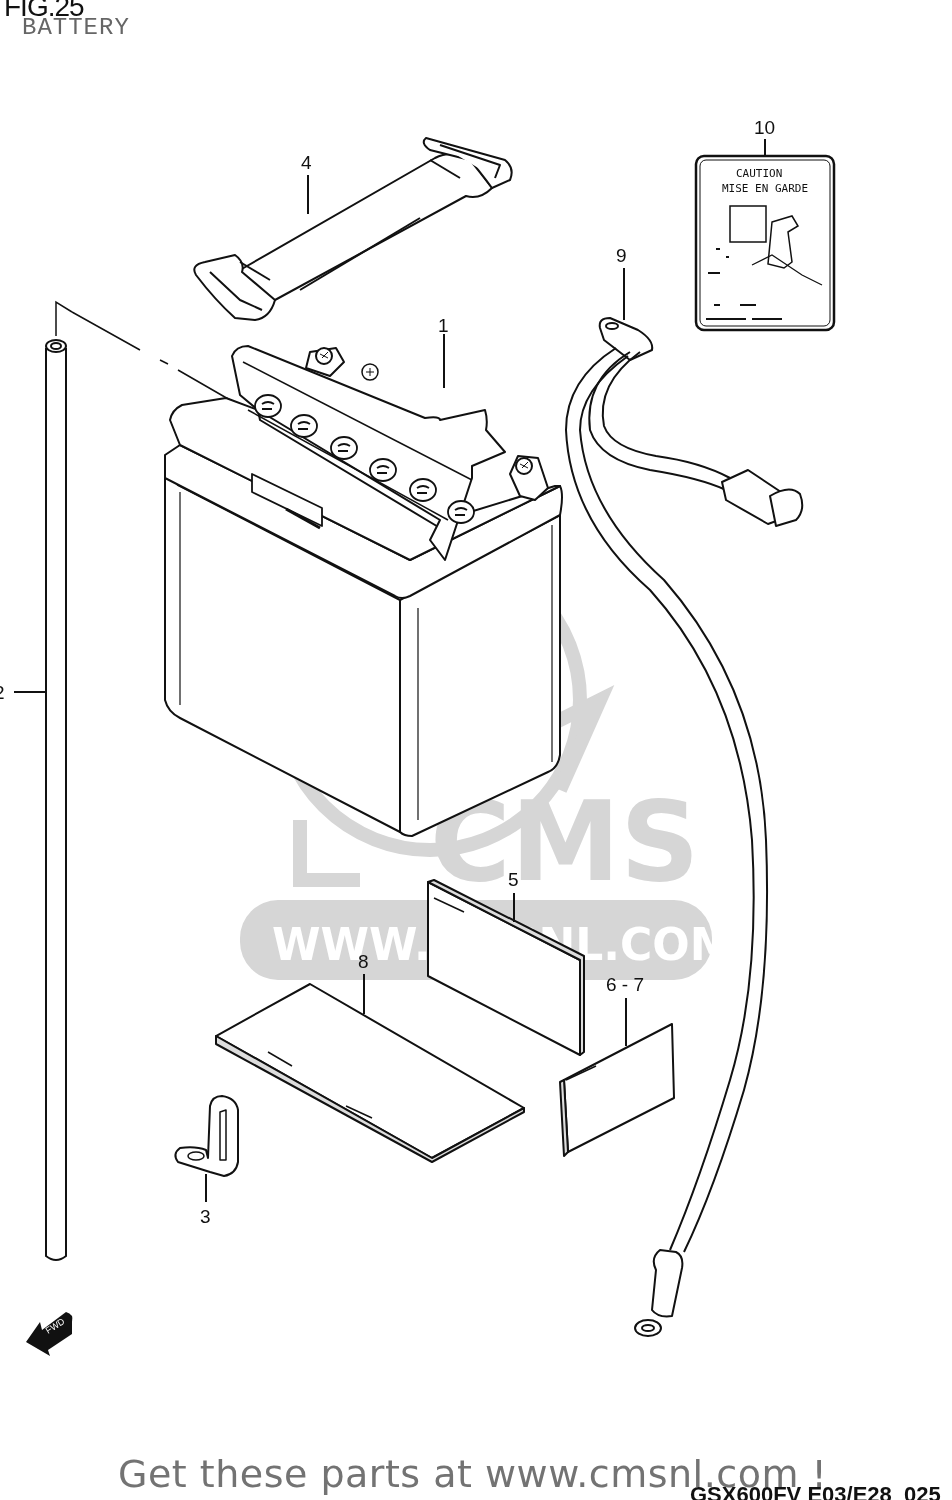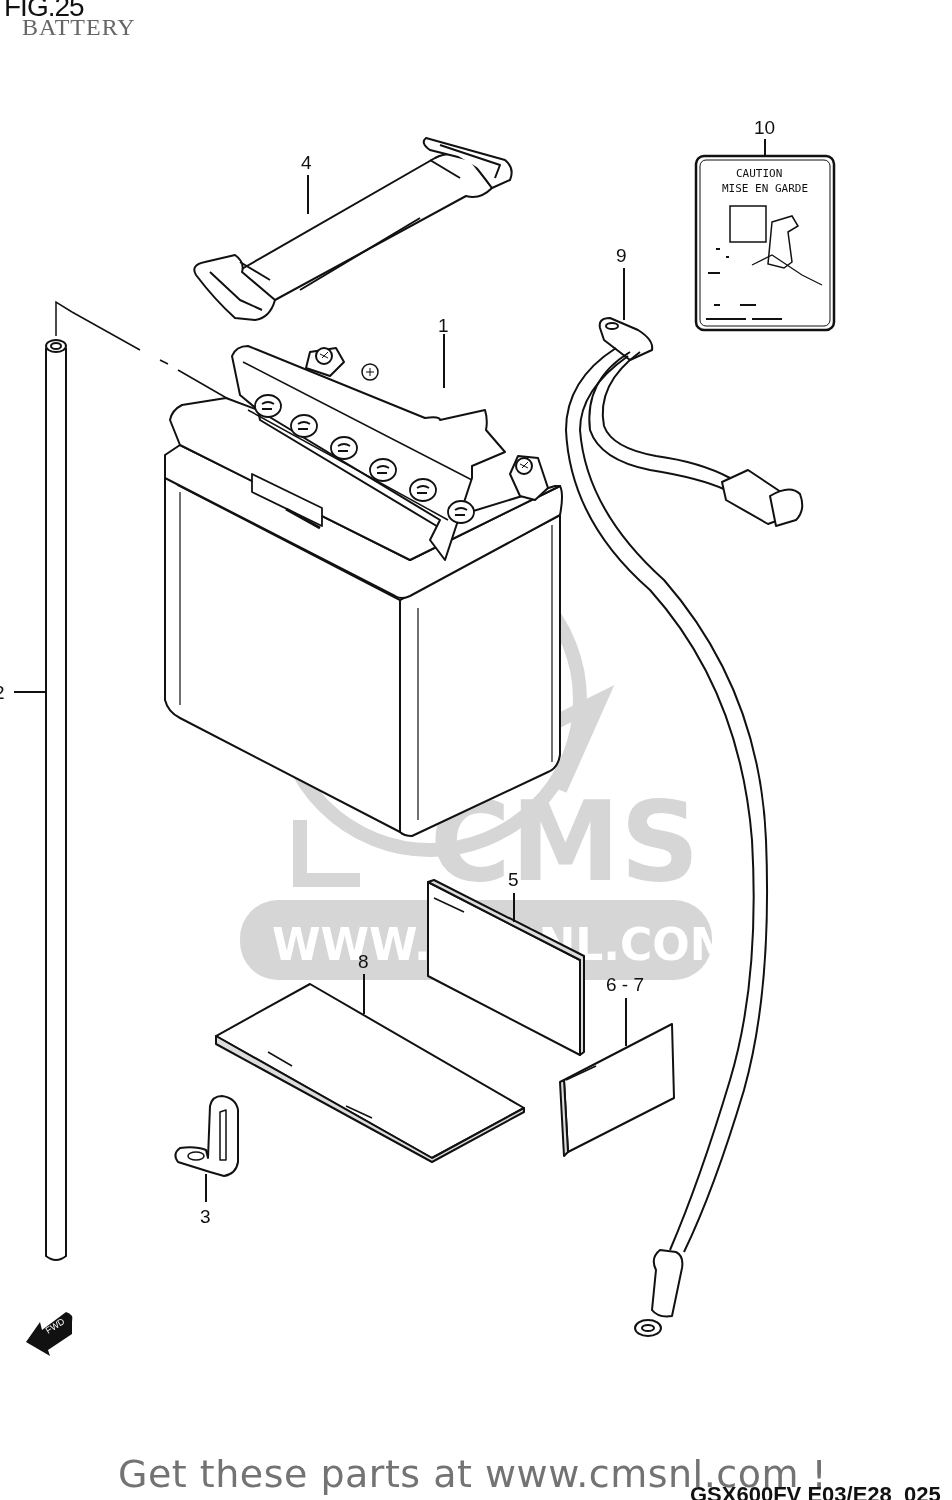"BATTERY" .fig-sub { font-family: Liberation Serif, serif -> Liberation Mono, monospace }
